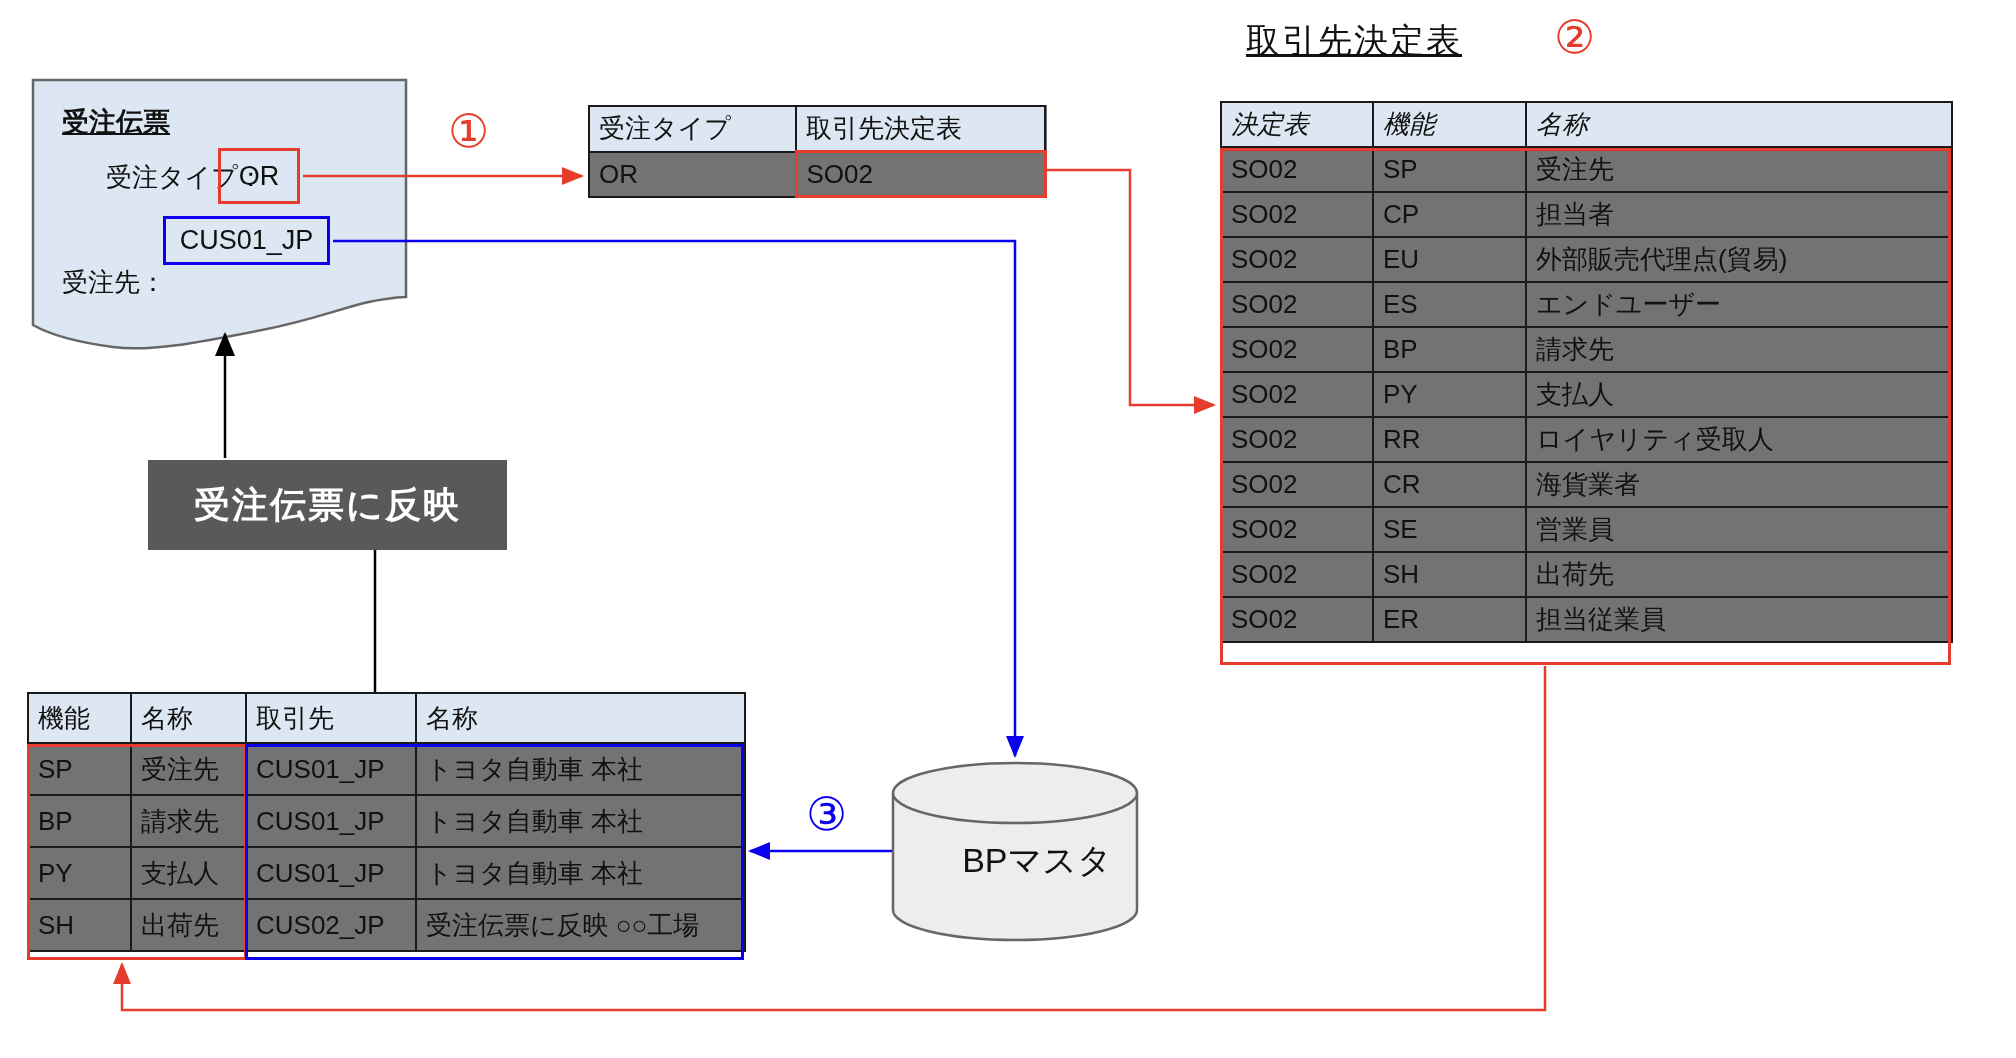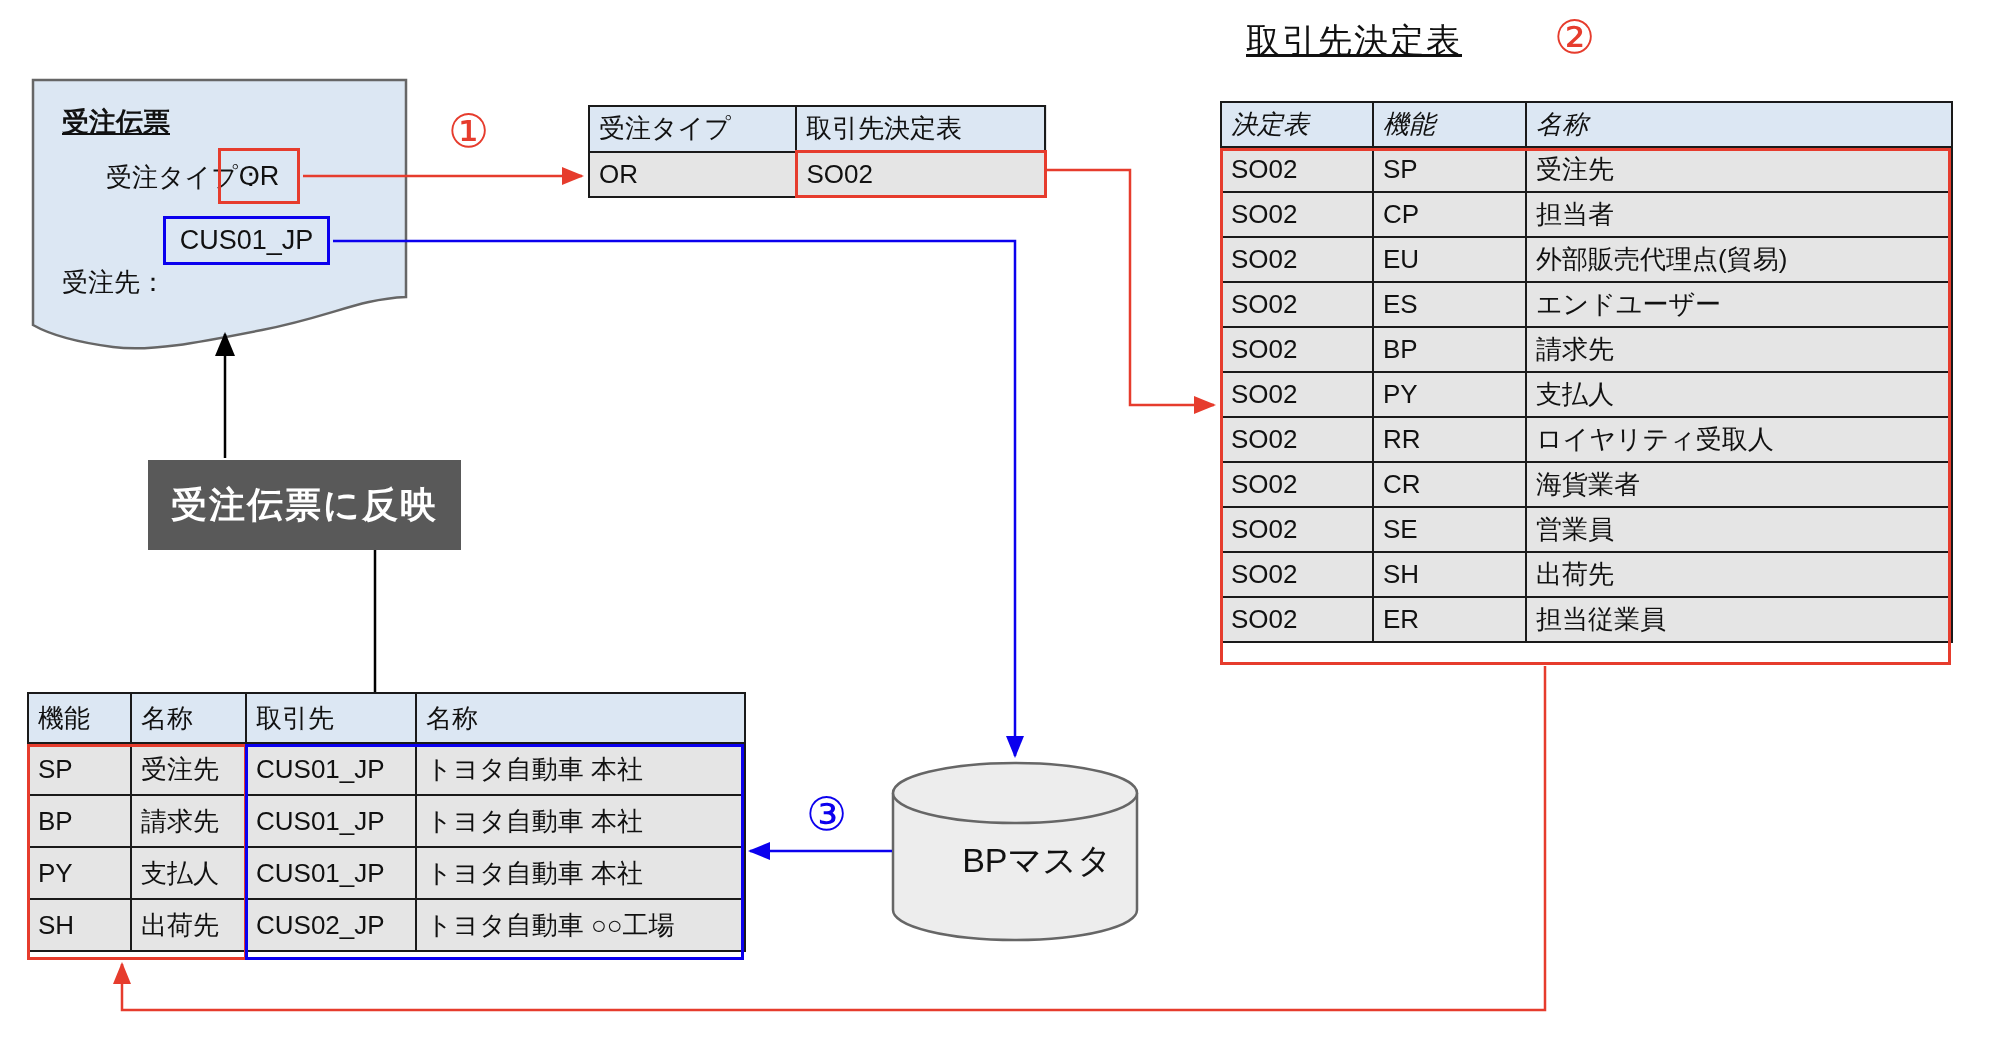"受注タイプ" table { background: #e5e5e5 -> #737373 }
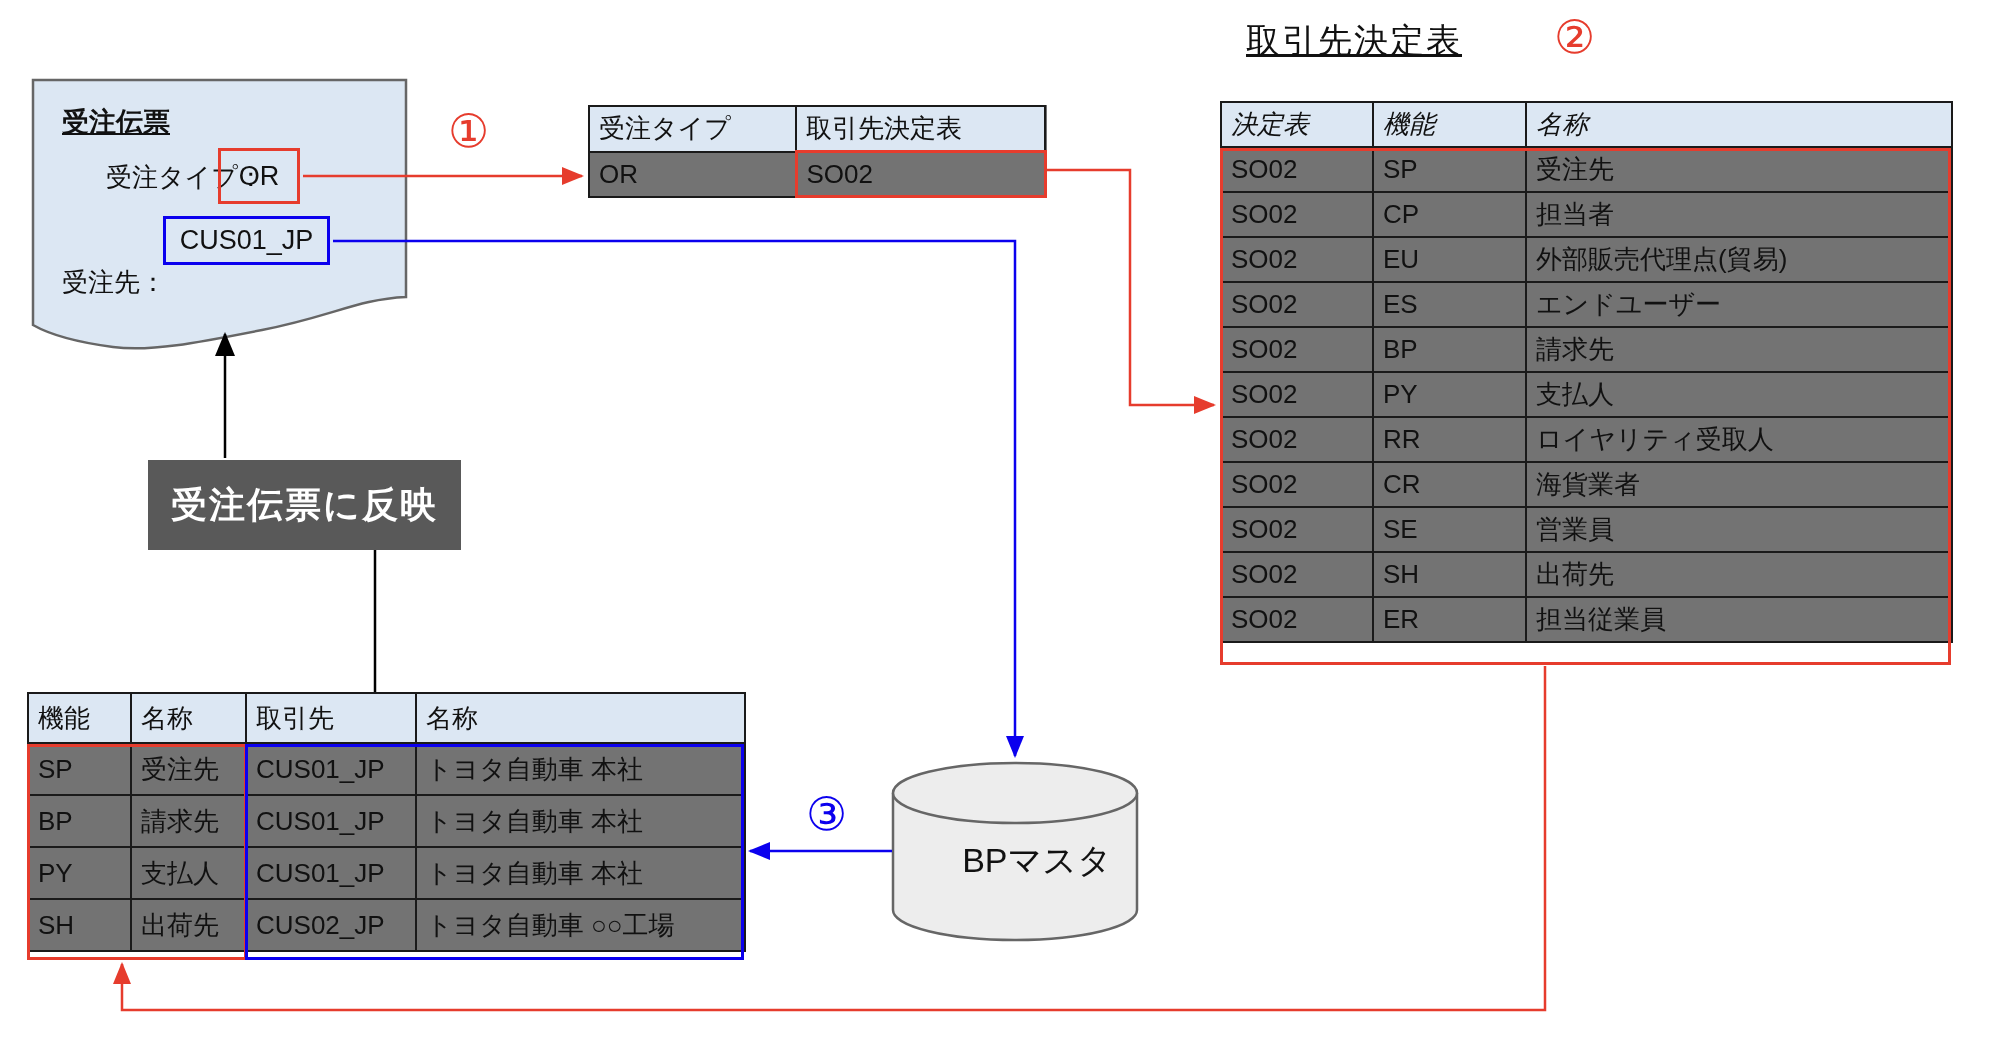"受注伝票に反映" .reflect-box { width: 313px -> 359px }
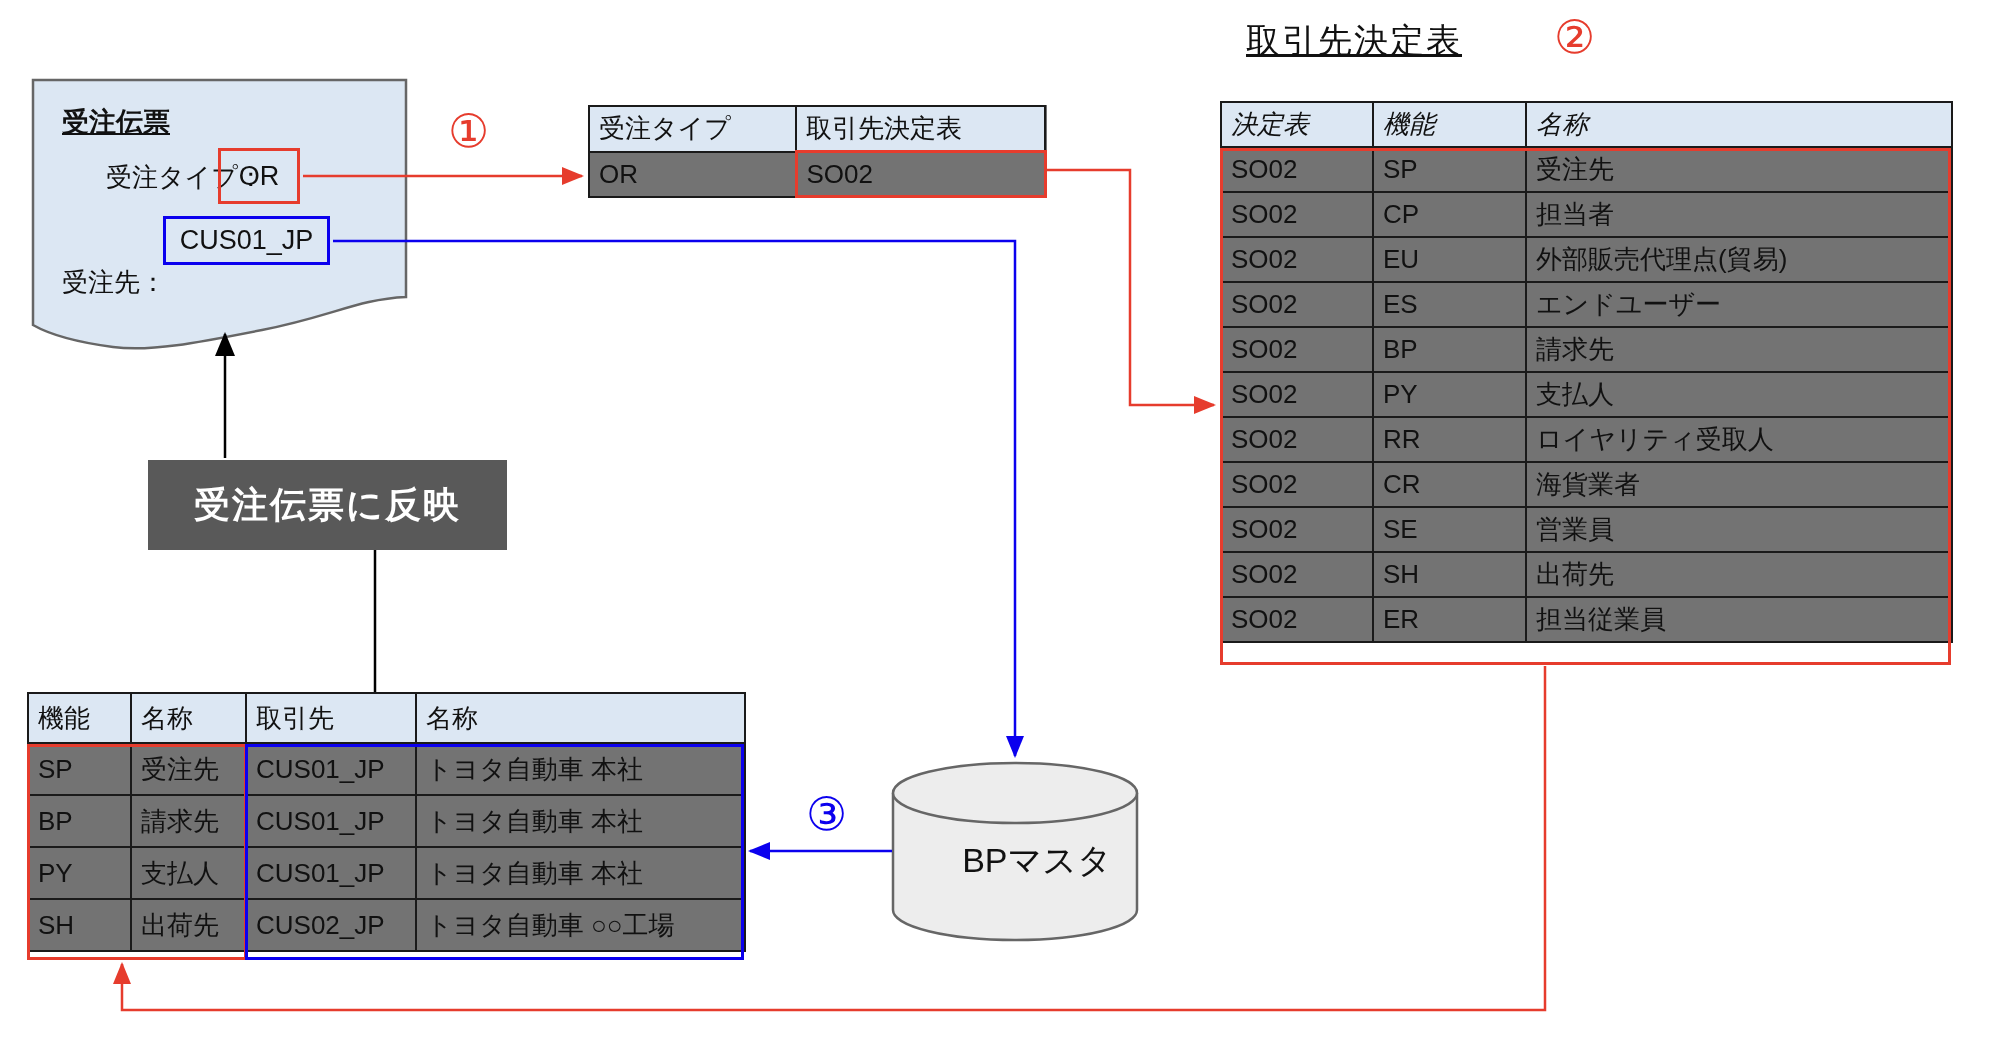"トヨタ自動車 ○○工場" td { text: トヨタ自動車 -> 受注伝票に反映 }
